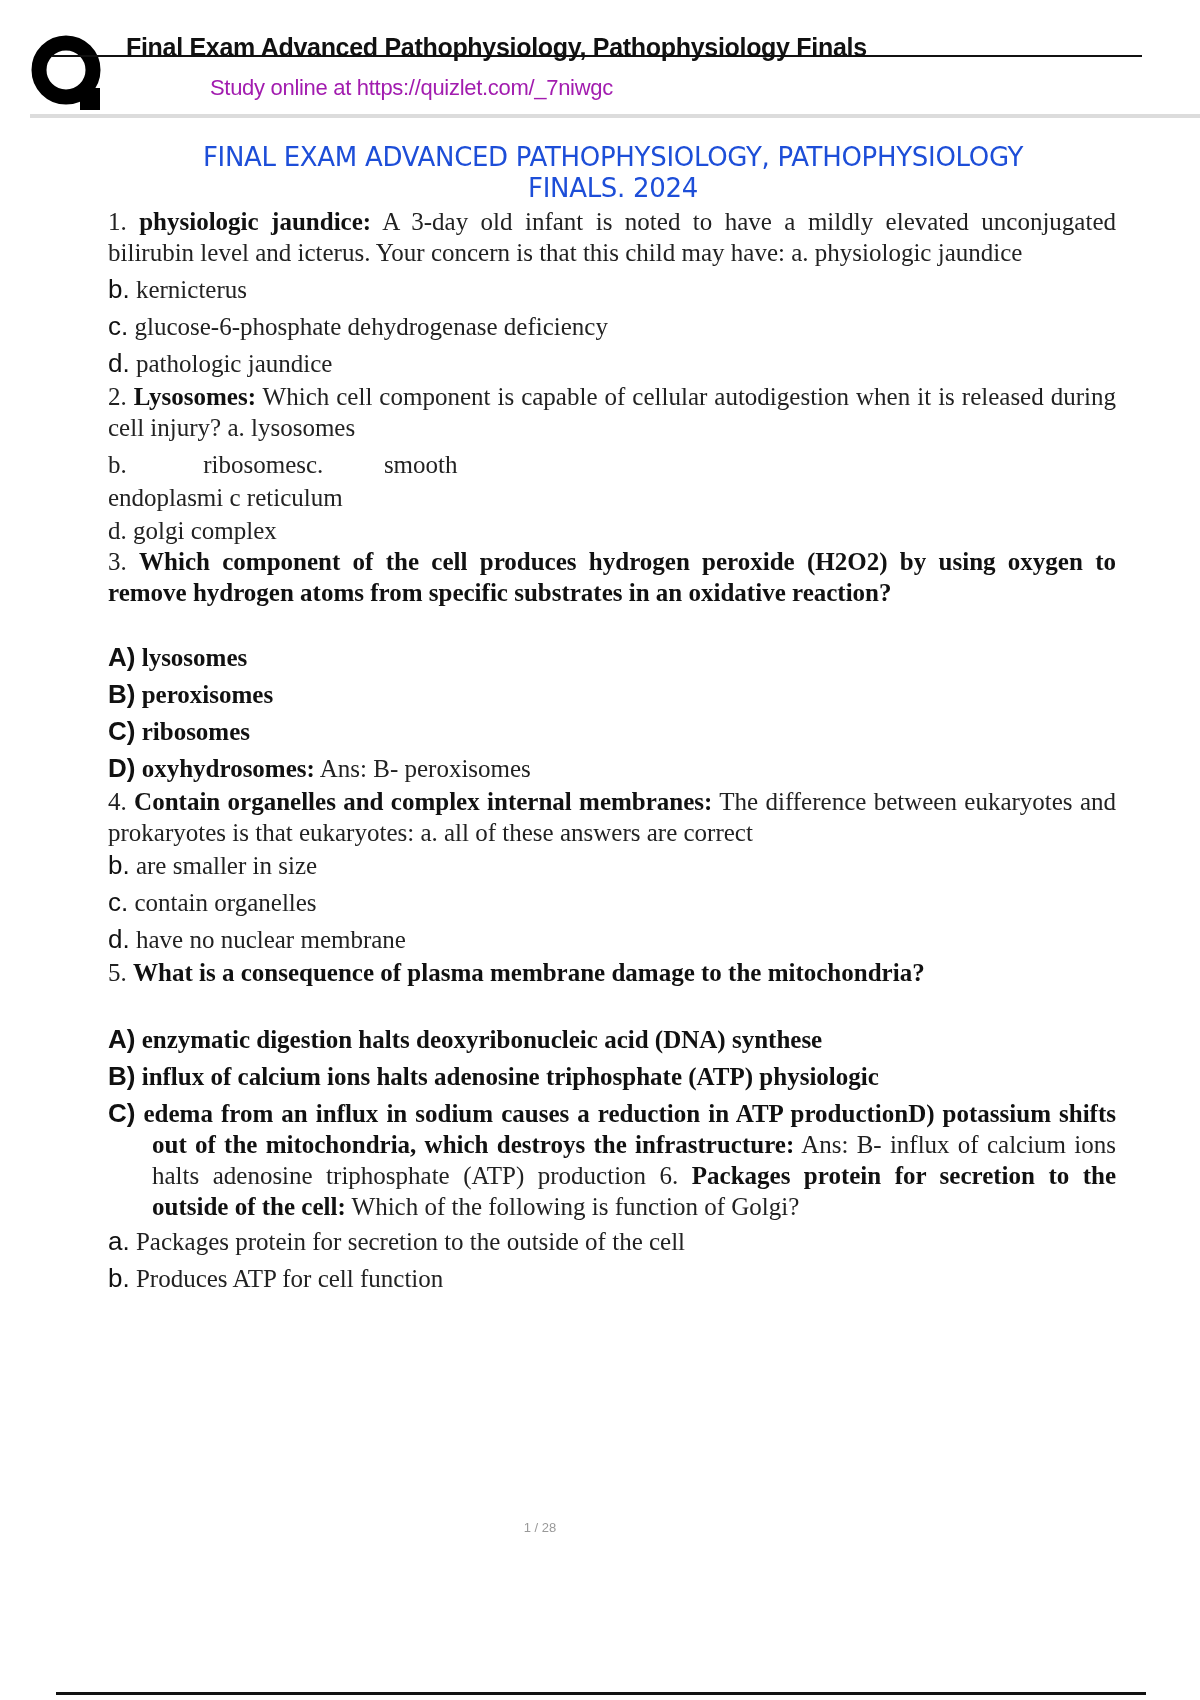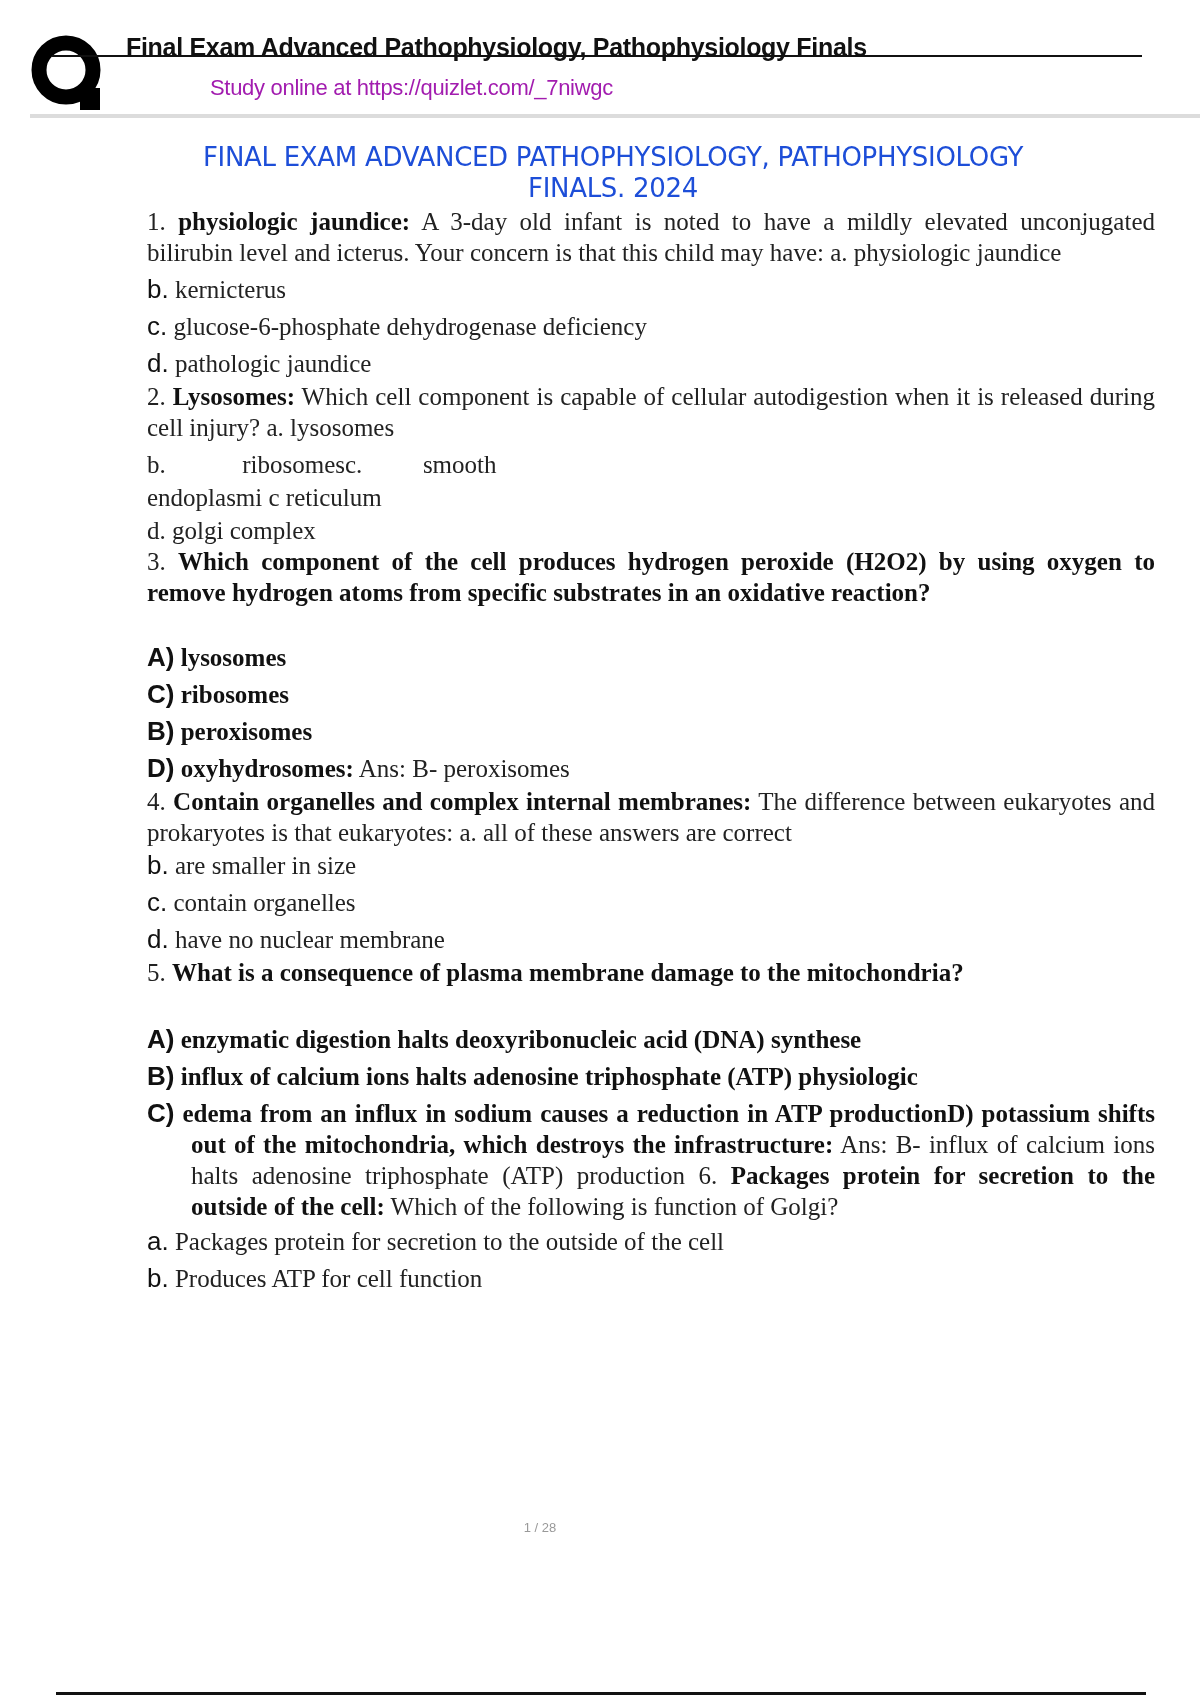"1. physiologic jaundice: A 3-day" .content { margin-left: 39px -> none }
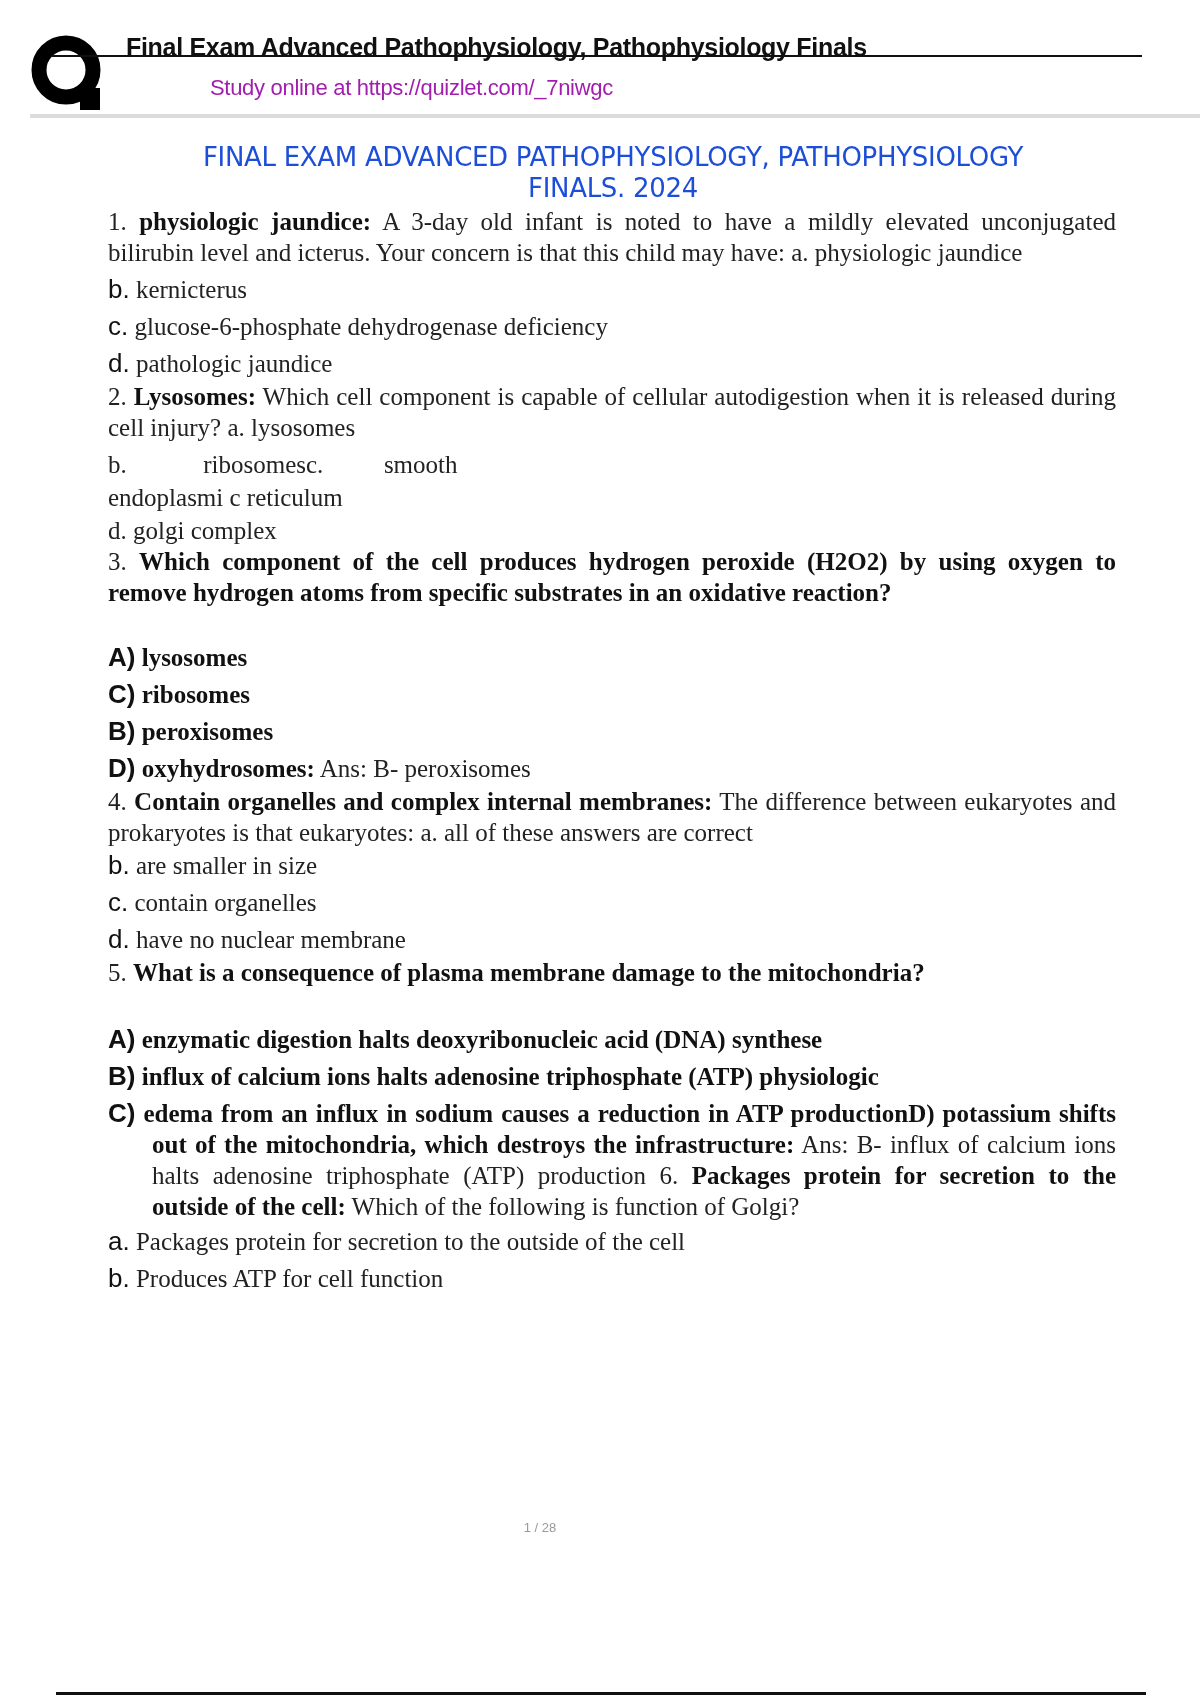"C) ribosomes" p.opt { order: before "B) peroxisomes" -> after "B) peroxisomes" }
